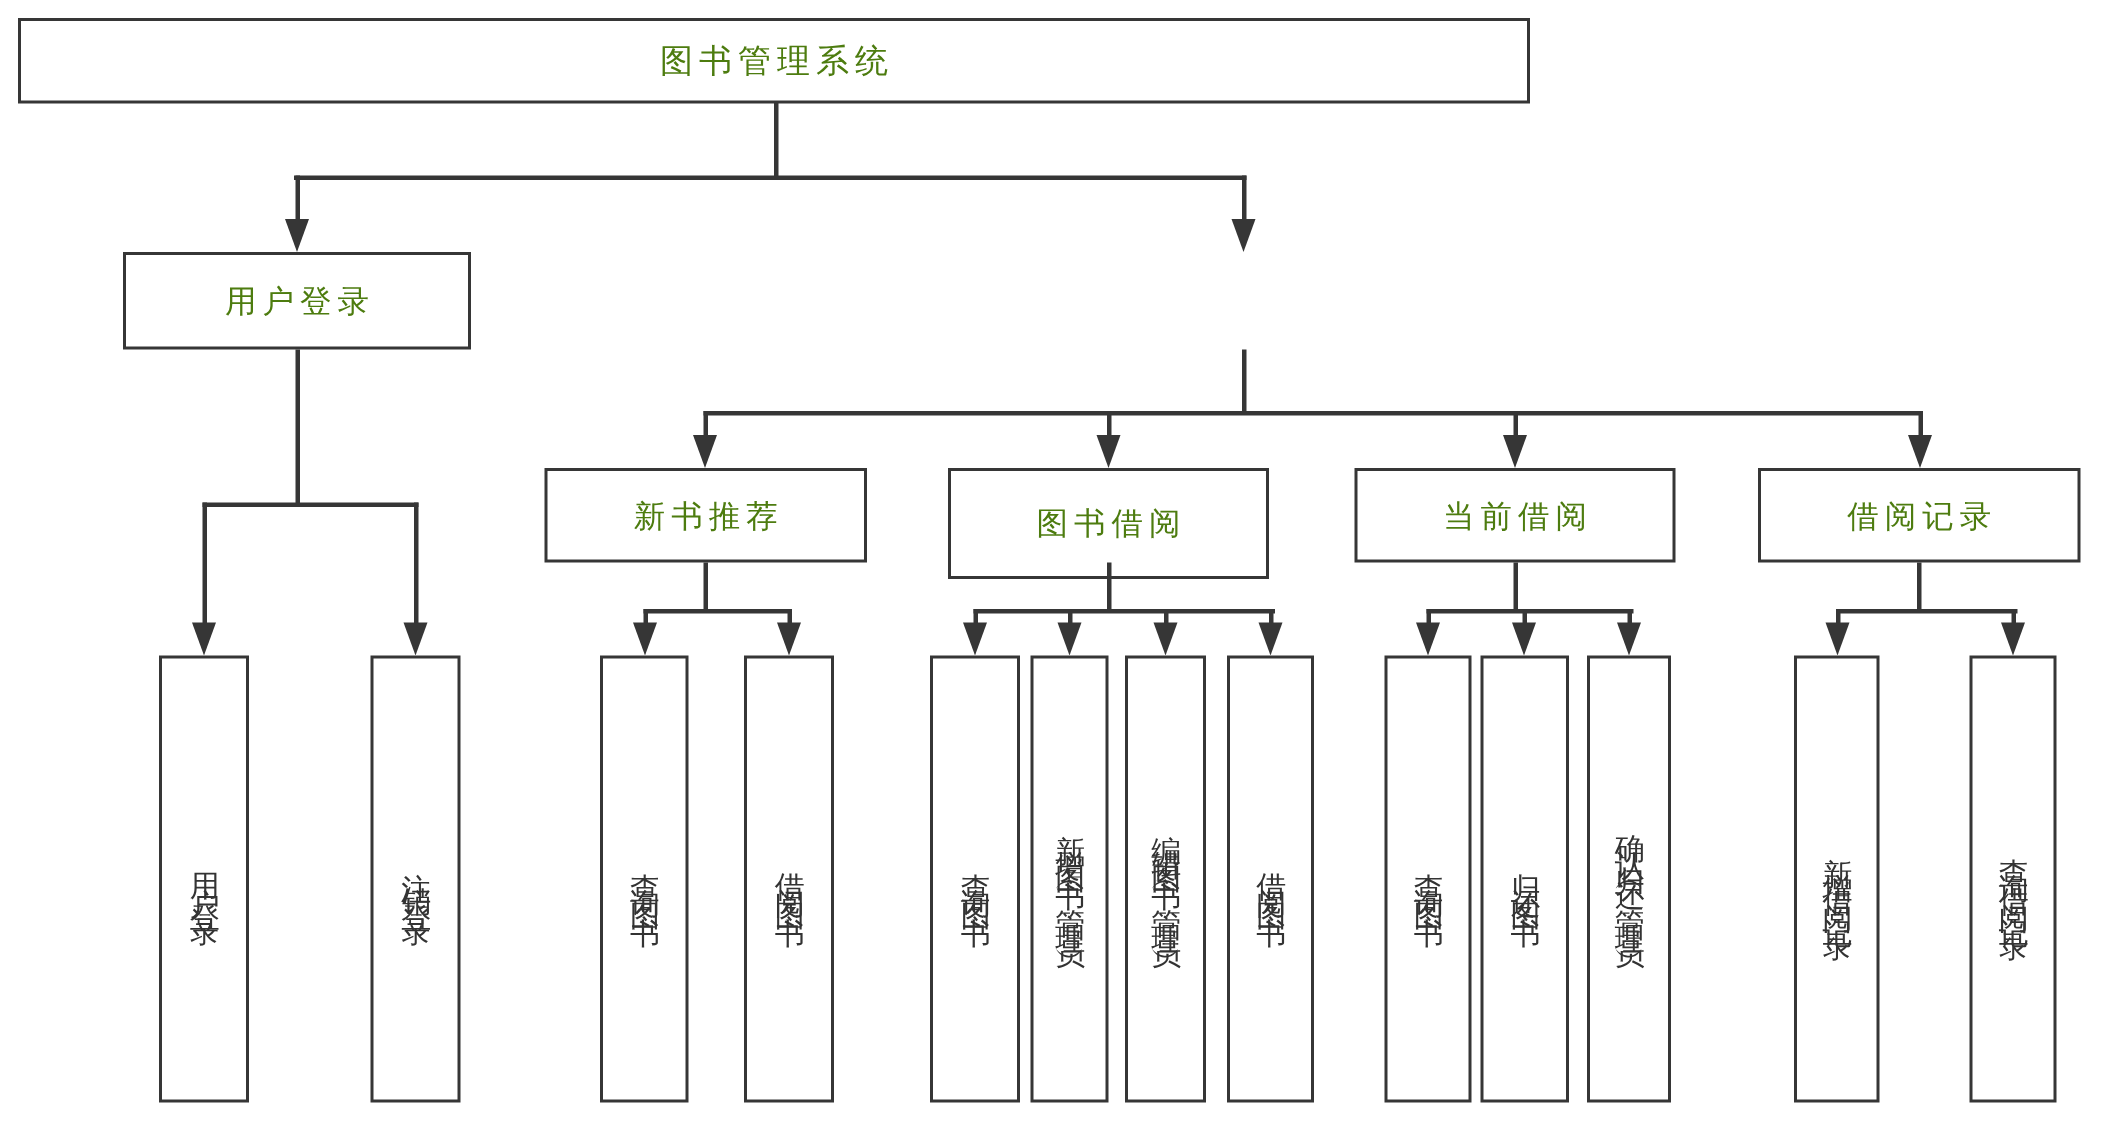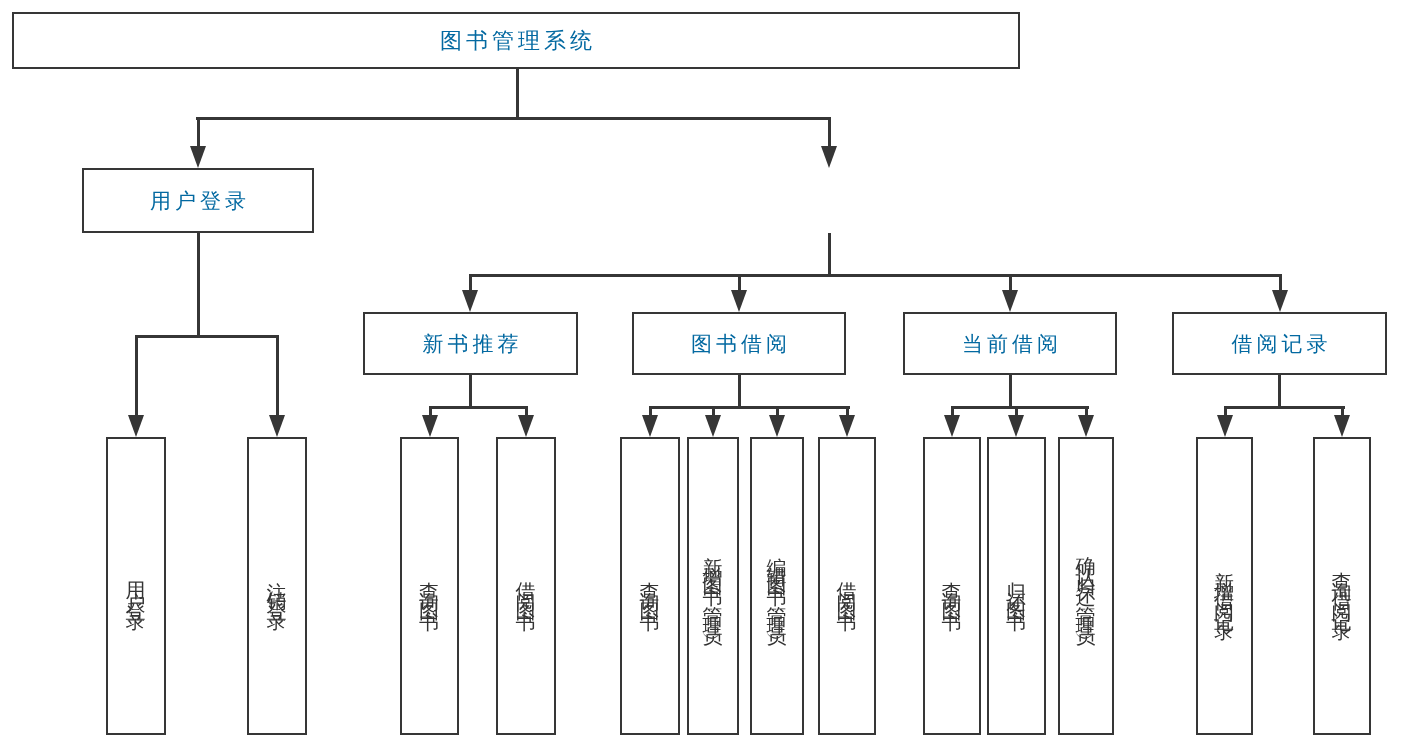"图书管理系统" .hlabel { color: #0369a1 -> #4d7c0f }
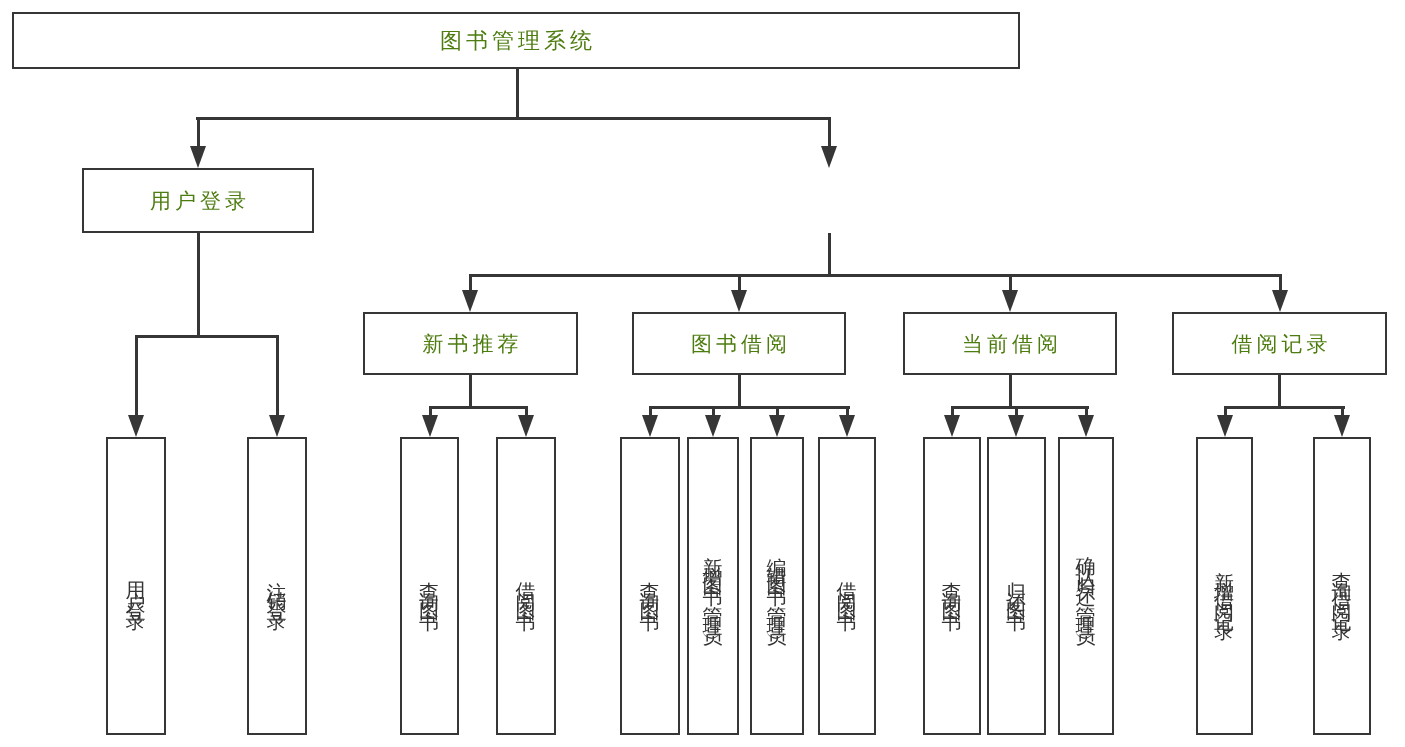"图书借阅" div.box { height: 63px -> 74px }
